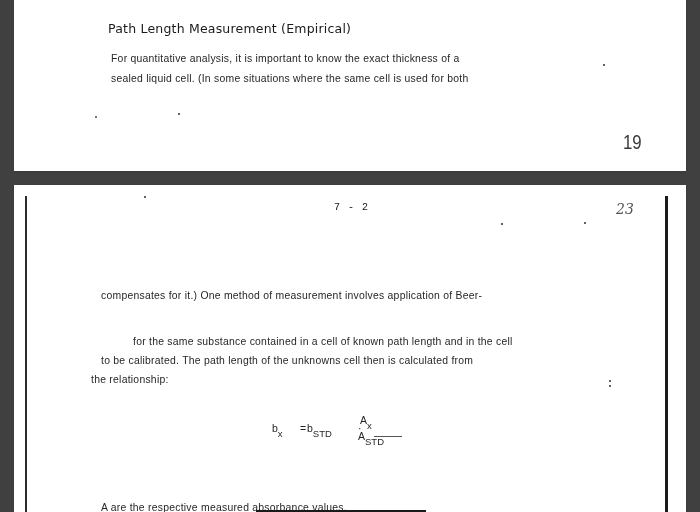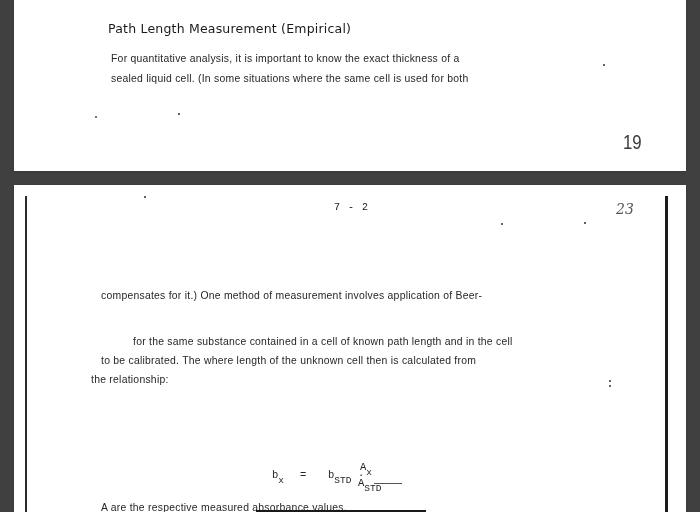"to be calibrated. The where" div.typed { text: where length of the unknown -> path length of the unknowns }
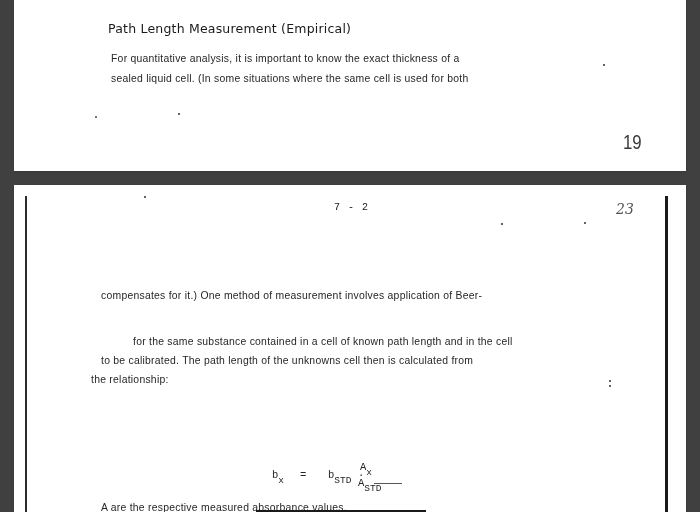"bx" .equation { font-family: Liberation Mono, monospace -> Liberation Sans, sans-serif; margin-top: 47px -> none }
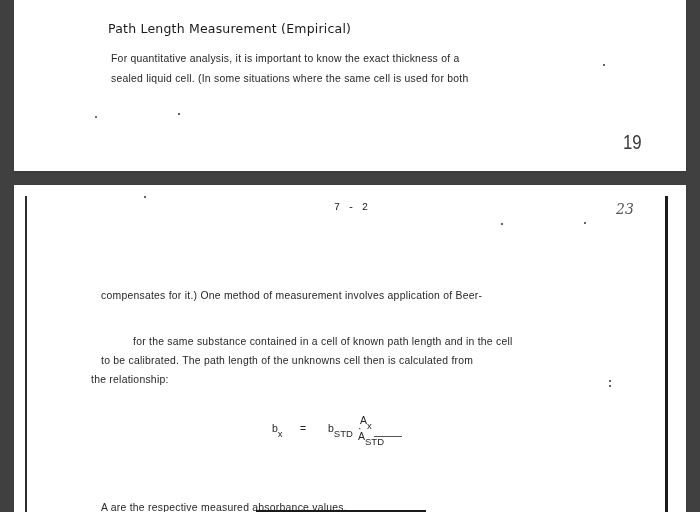"bSTD" span.eq-part { left: 56px -> 35px }
